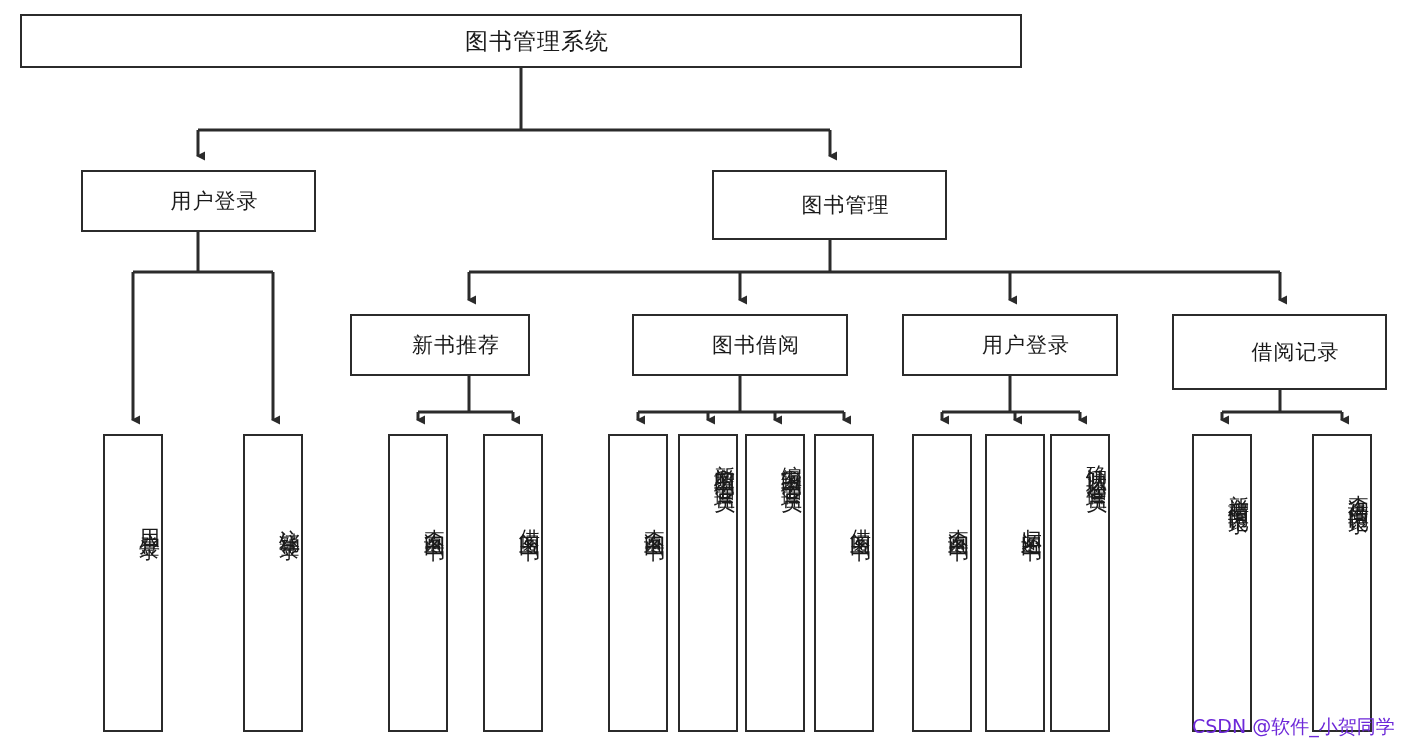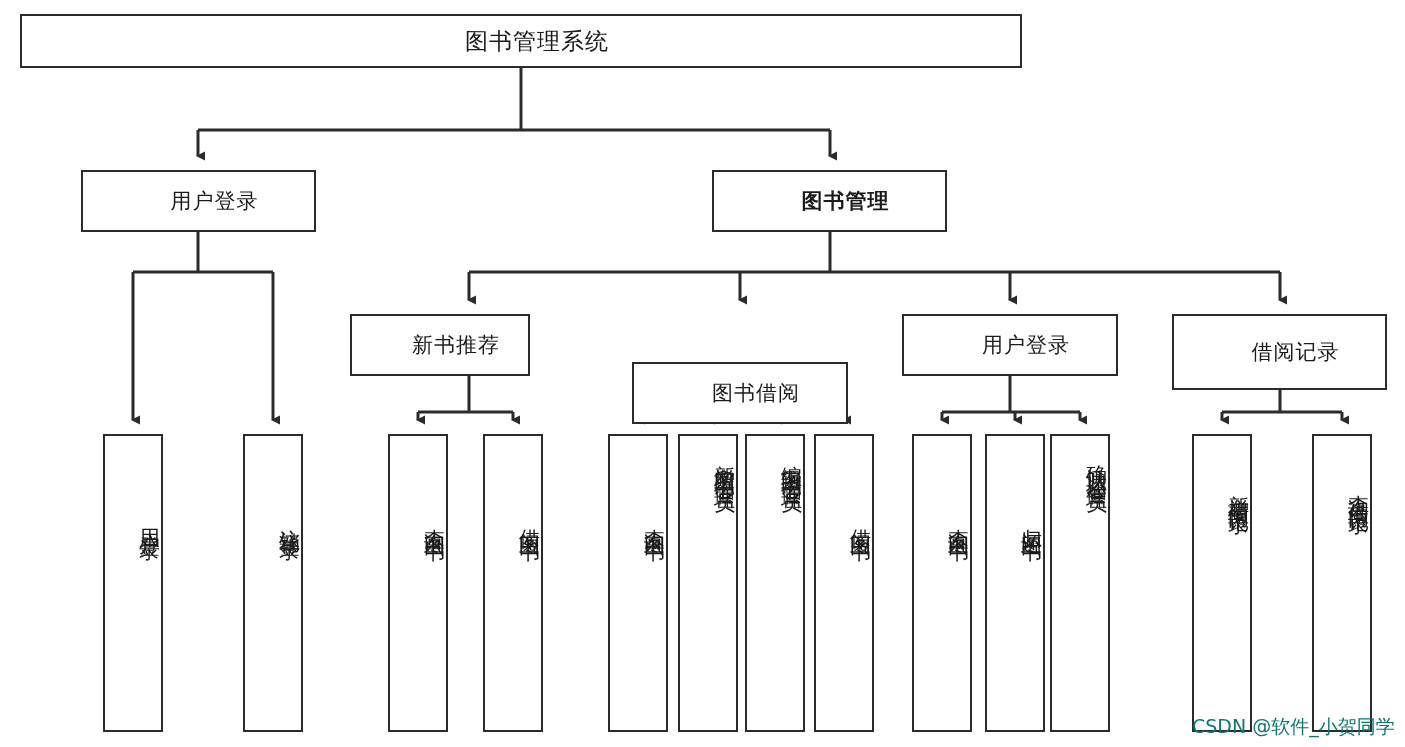"图书管理" div.node { font-weight: bold -> none; height: 62px -> 70px }
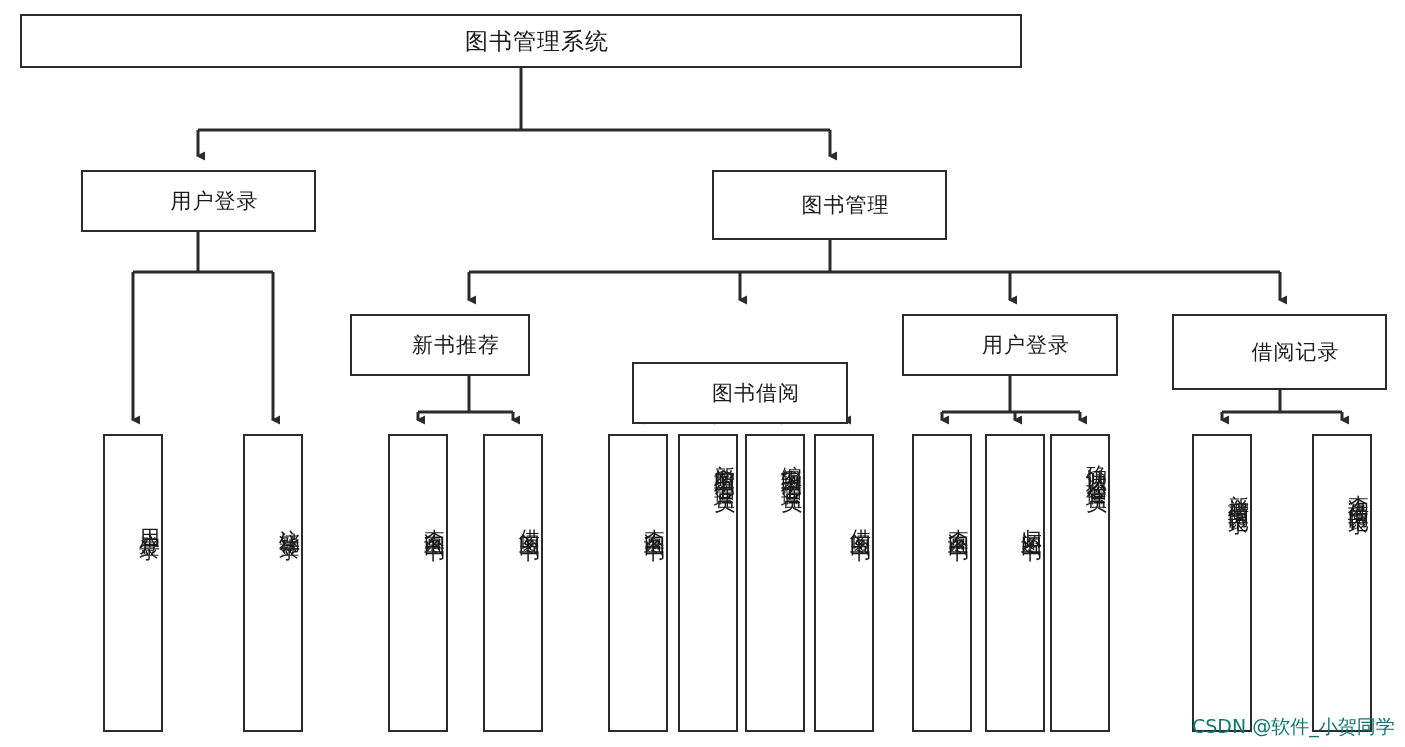"图书借阅" div.node { margin-top: 48px -> none }
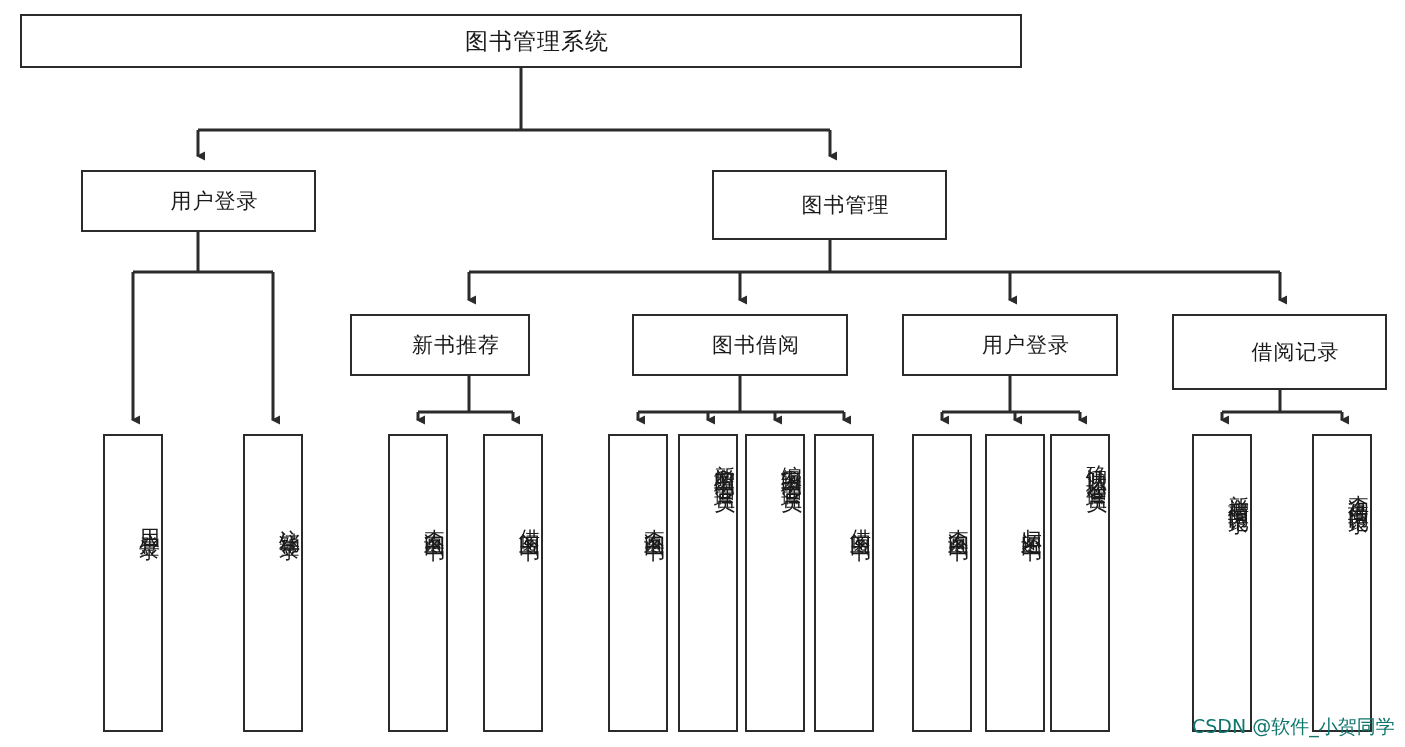"CSDN @软件_小贺同学" #watermark { color: #0f766e -> #6d28d9 }
